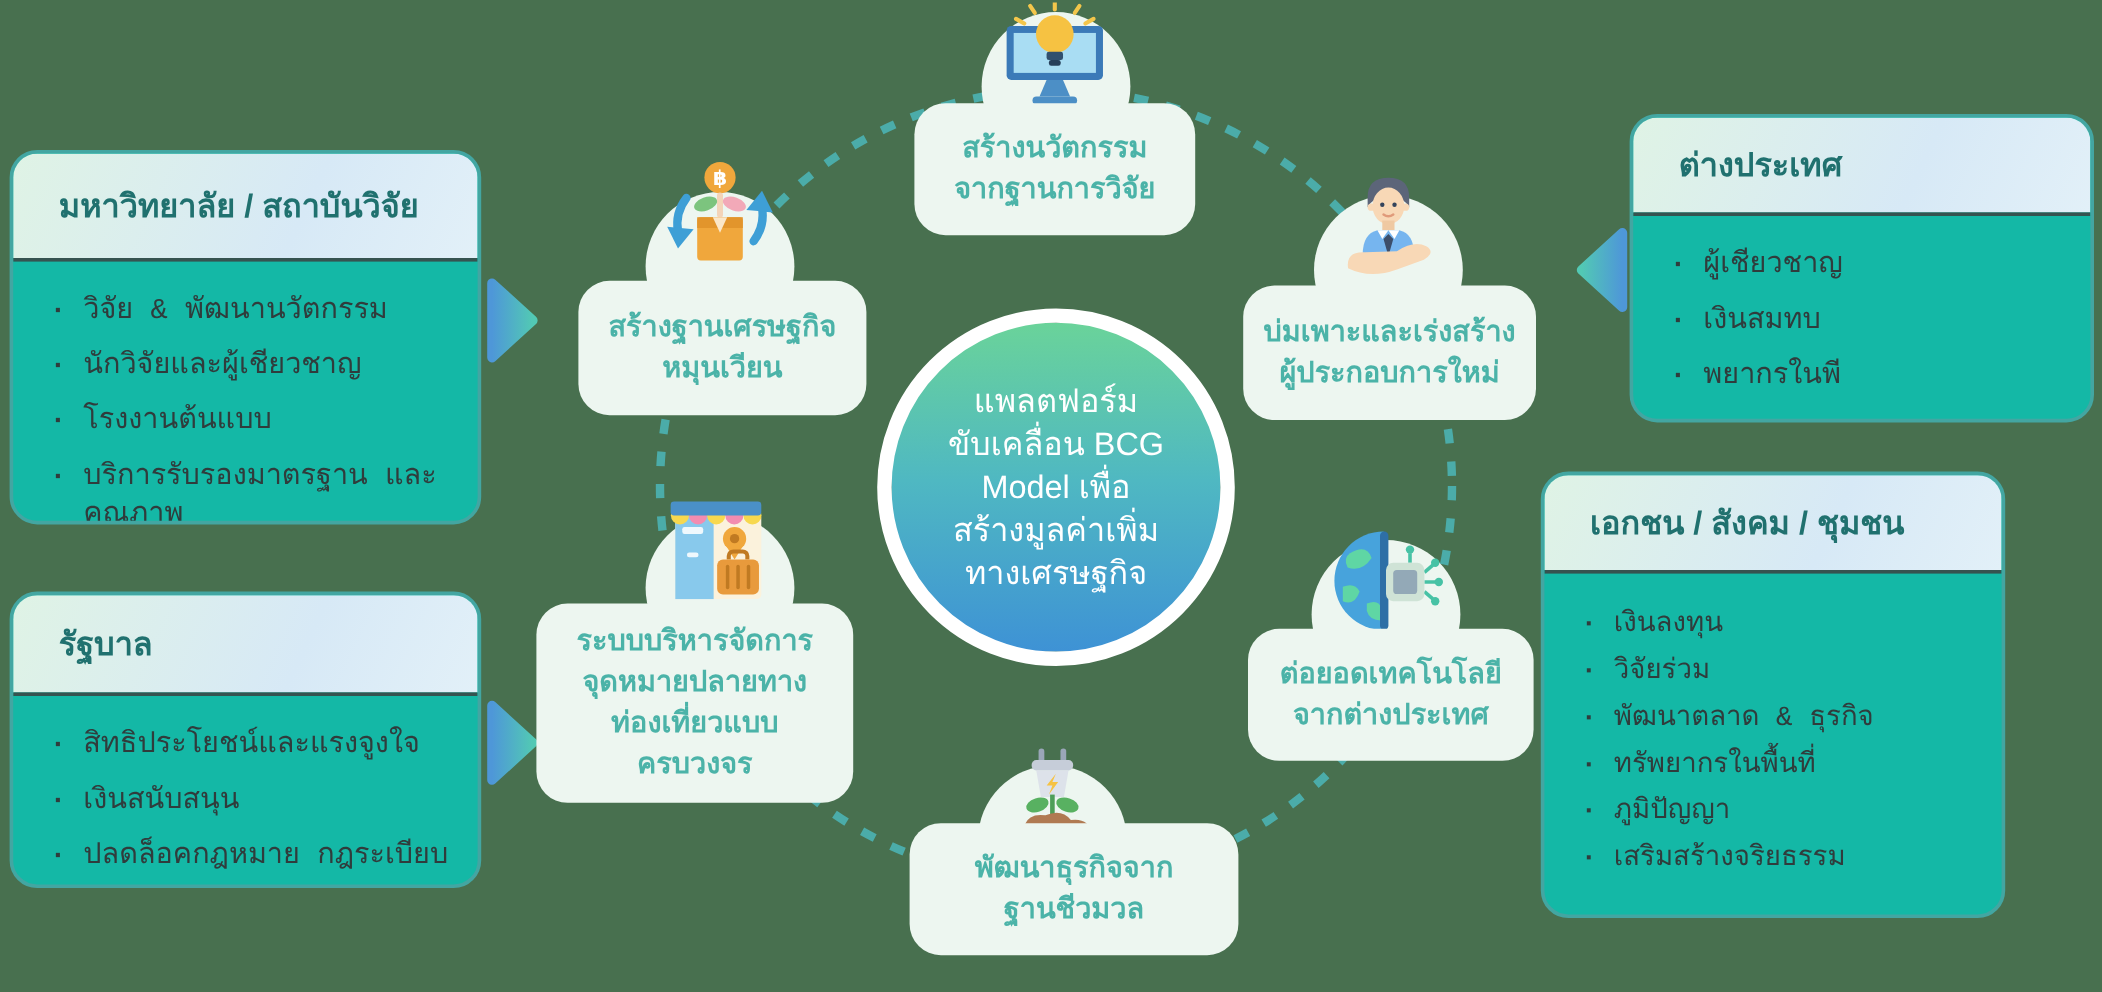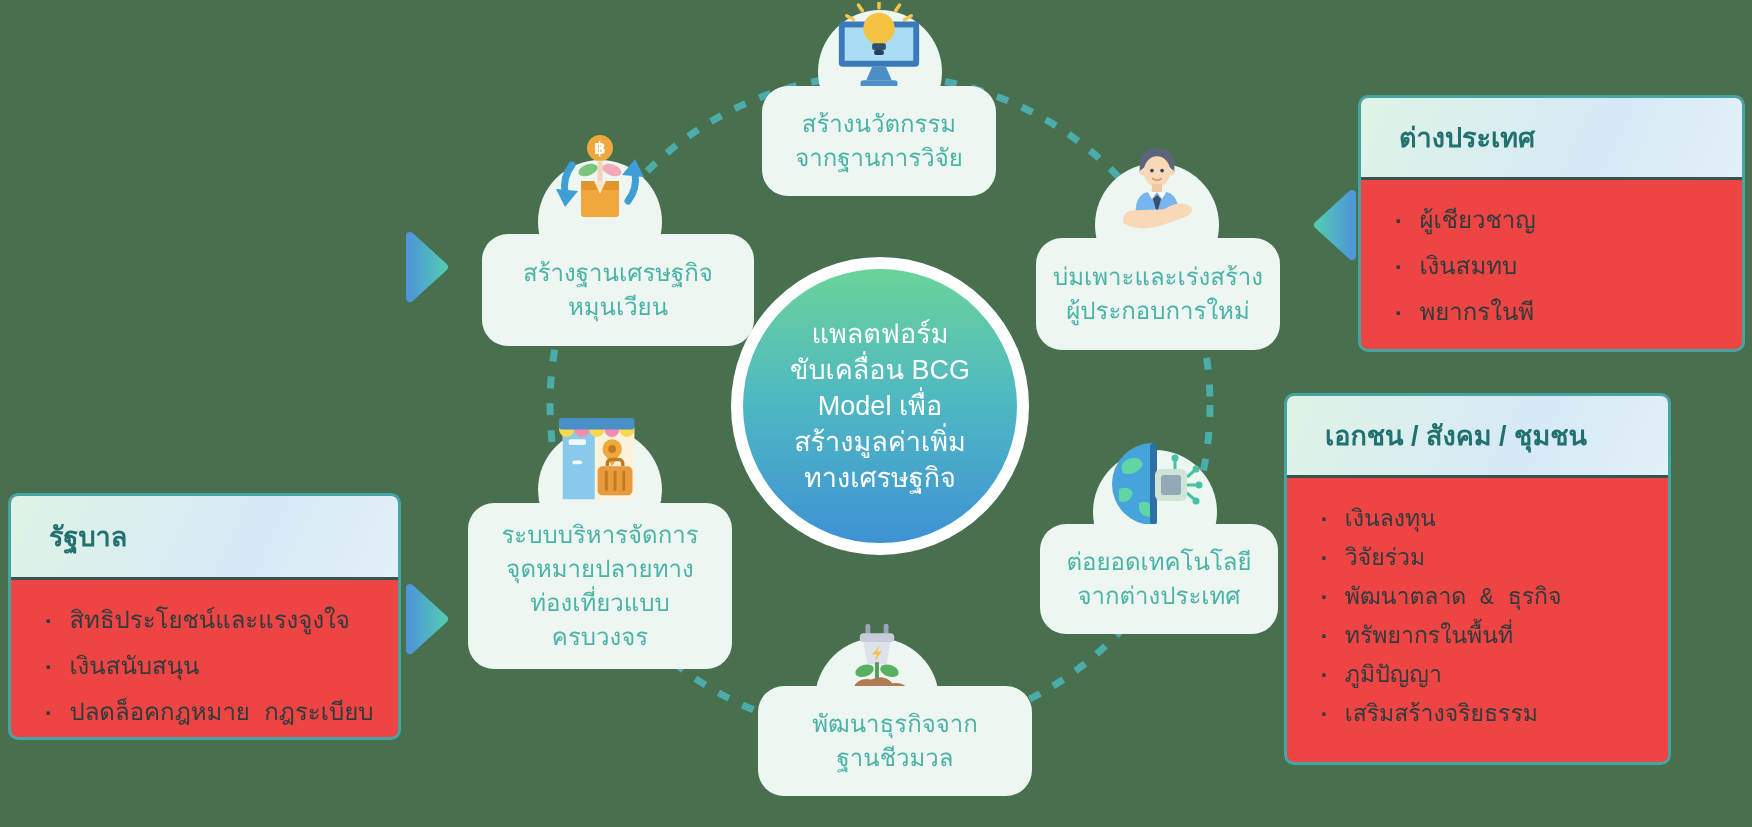"สร้างนวัตกรรม" .node-card { font-weight: normal -> bold }
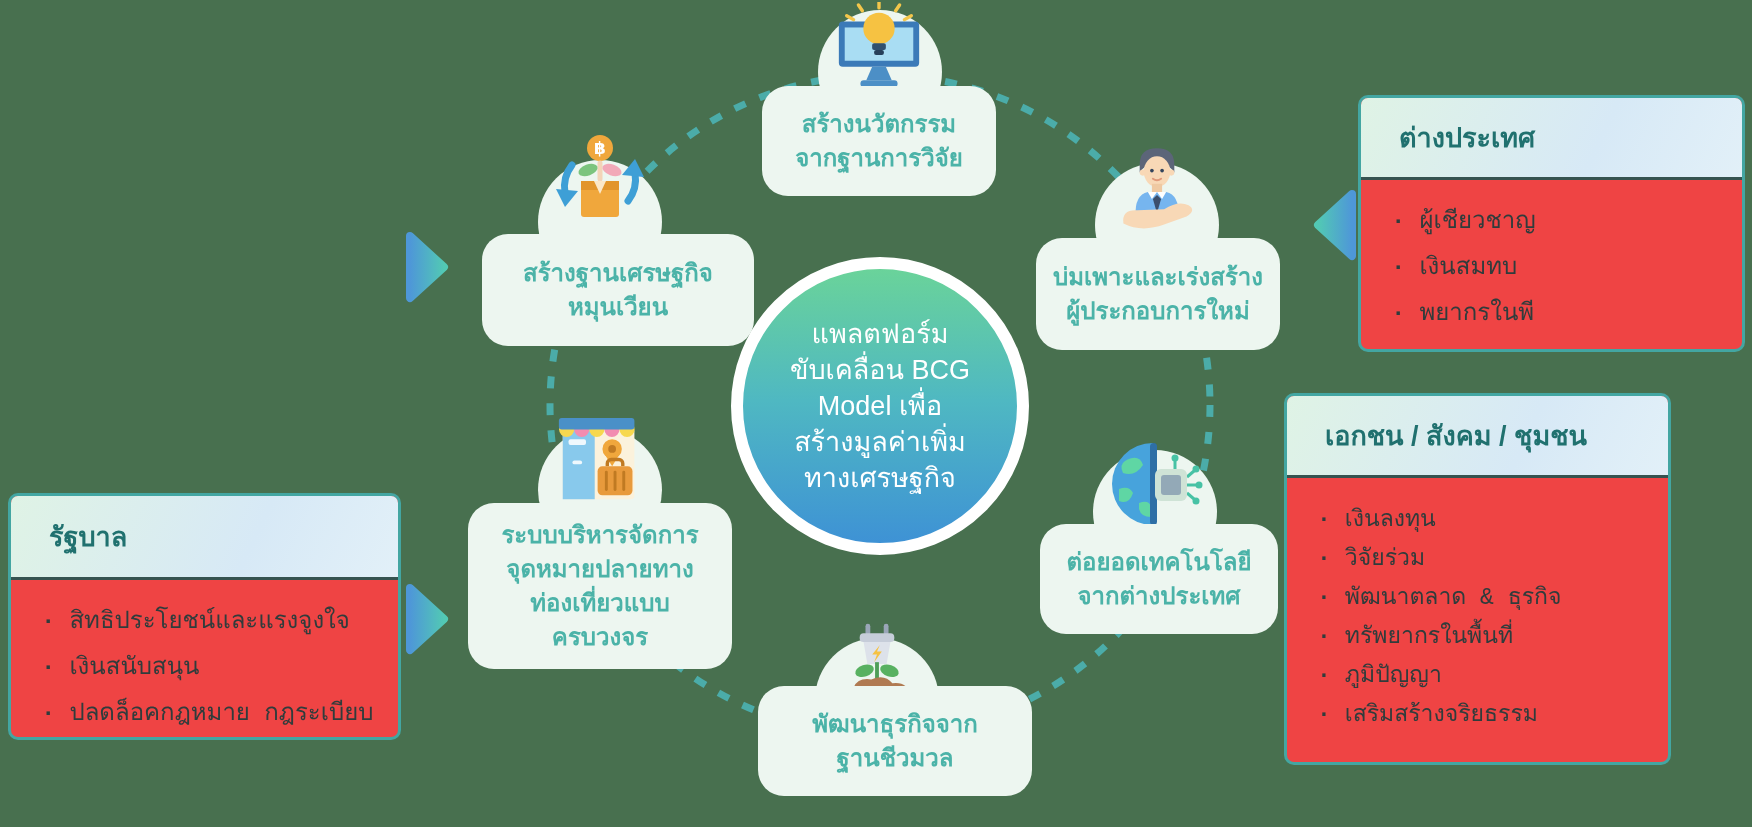"ต่างประเทศ" .info-box { background: #ef4444 -> #14b8a6; border-radius: 10px -> 23px }
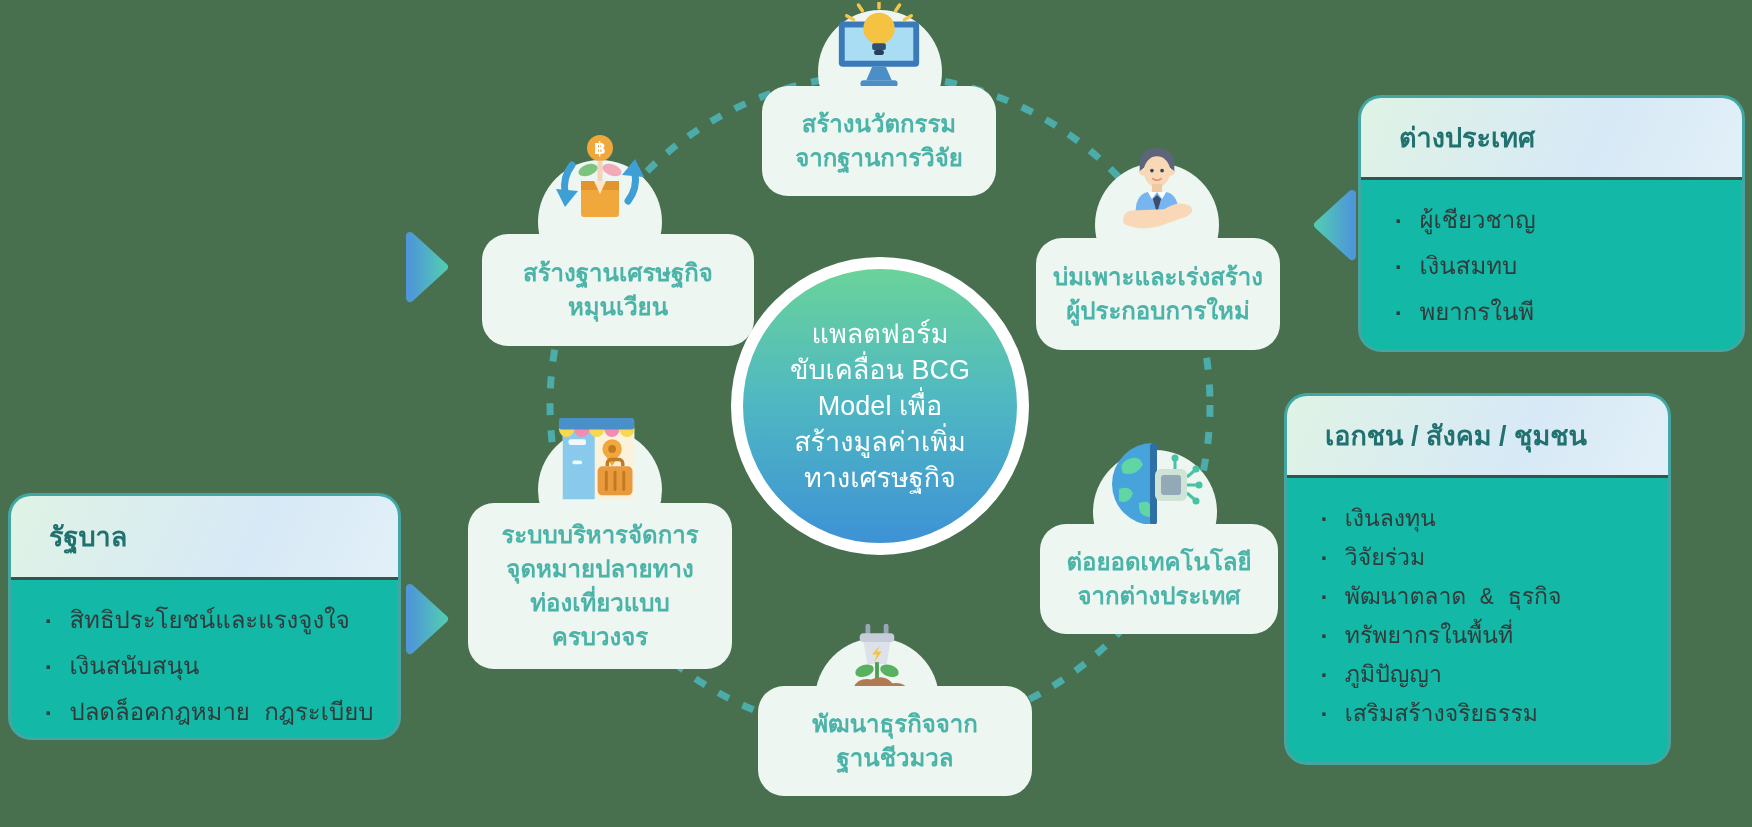"มหาวิทยาลัย / สถาบันวิจัย" div.info-box { html: none -> <div> <div> <span>มหาวิทยาลัย / สถาบันวิจัย</span> </div> <div> <ul> <li>วิจัย &amp; พัฒนานวัตกรรม</li> <li>นักวิจัยและผู้เชียวชาญ</li> <li>โรงงานต้นแบบ</li> <li>บริการรับรองมาตรฐาน และคุณภาพ</li> </ul> </div> </div> }
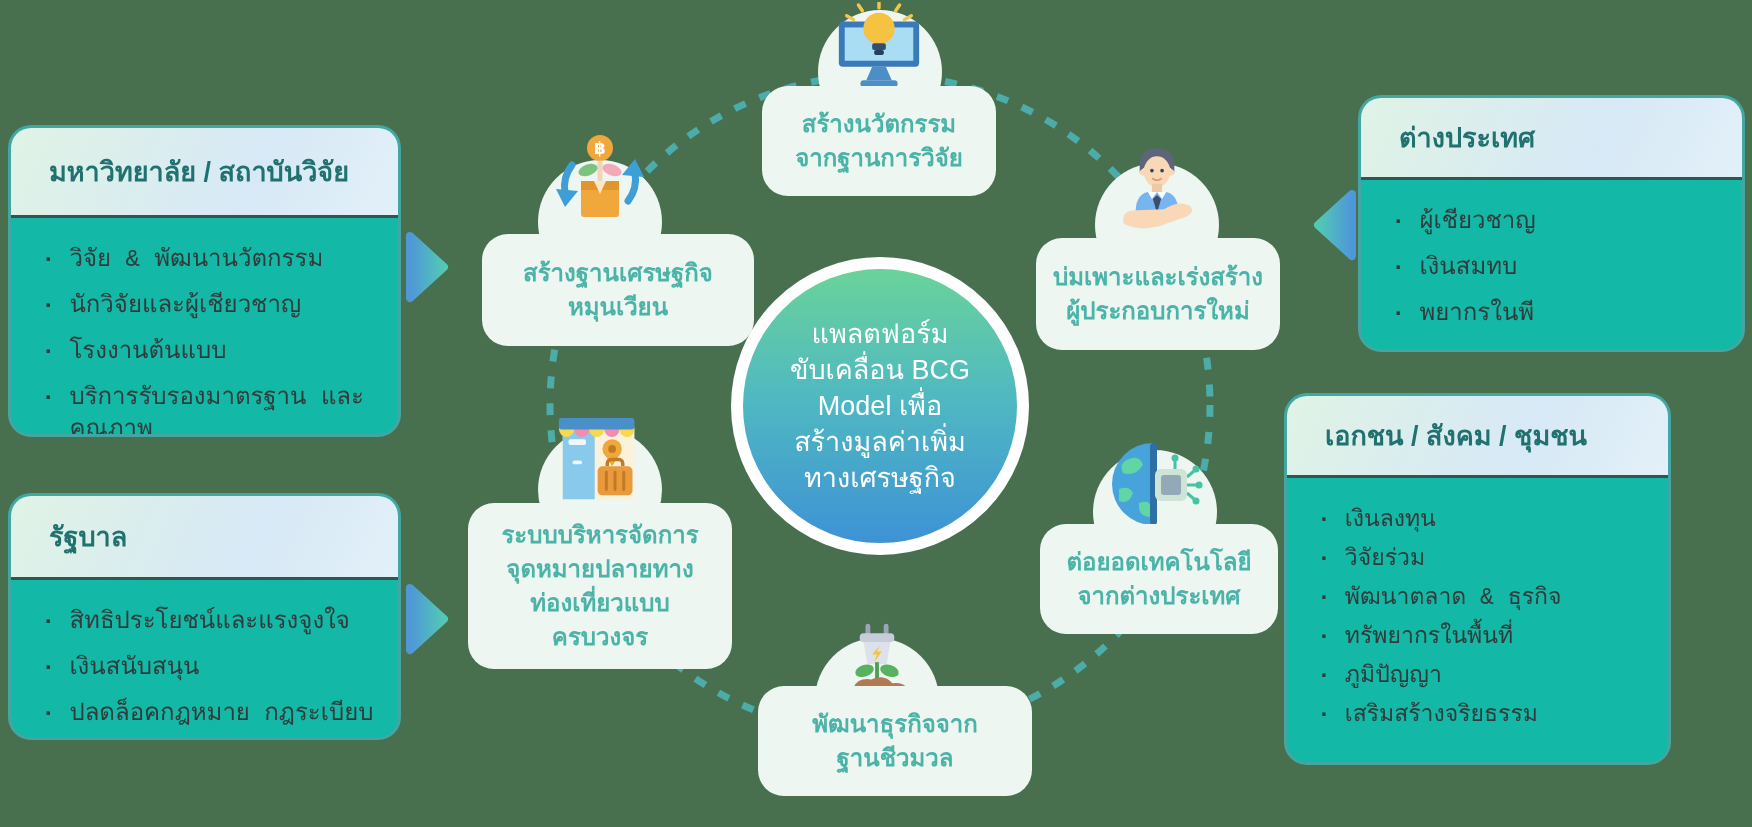"สร้างฐานเศรษฐกิจ" div.node-card { width: 272px -> 240px }
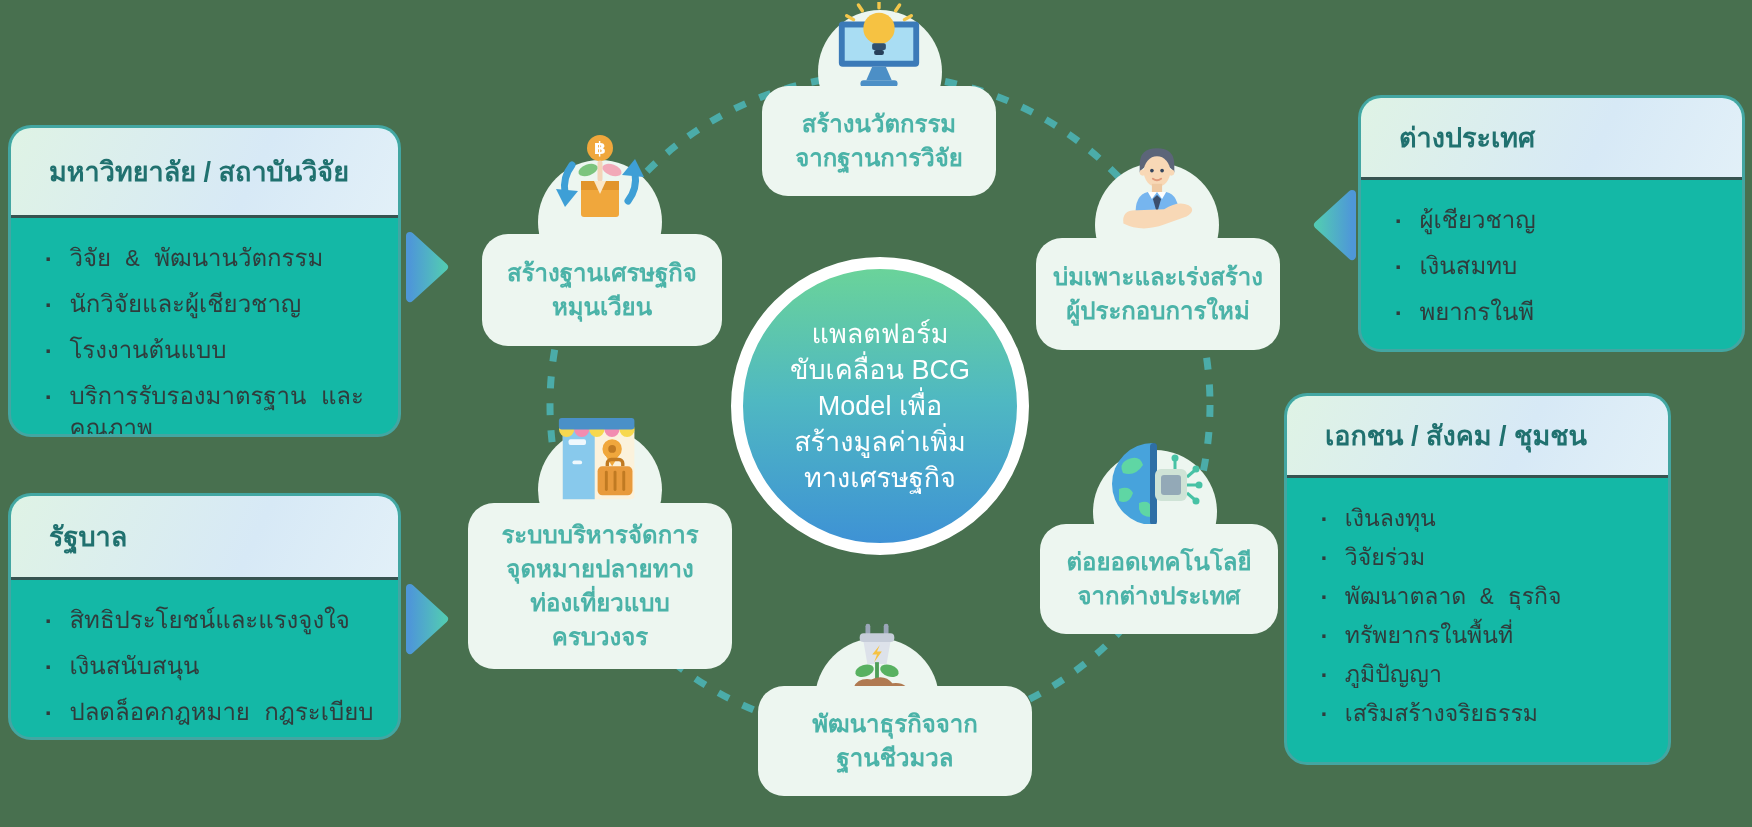"ระบบบริหารจัดการ" div.node-card { left: 468px -> 447px }
